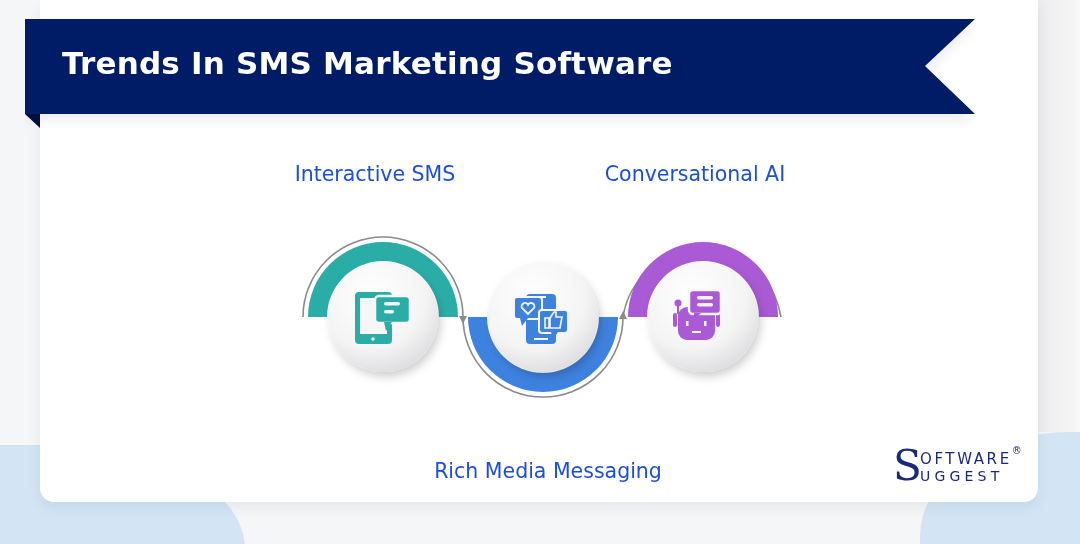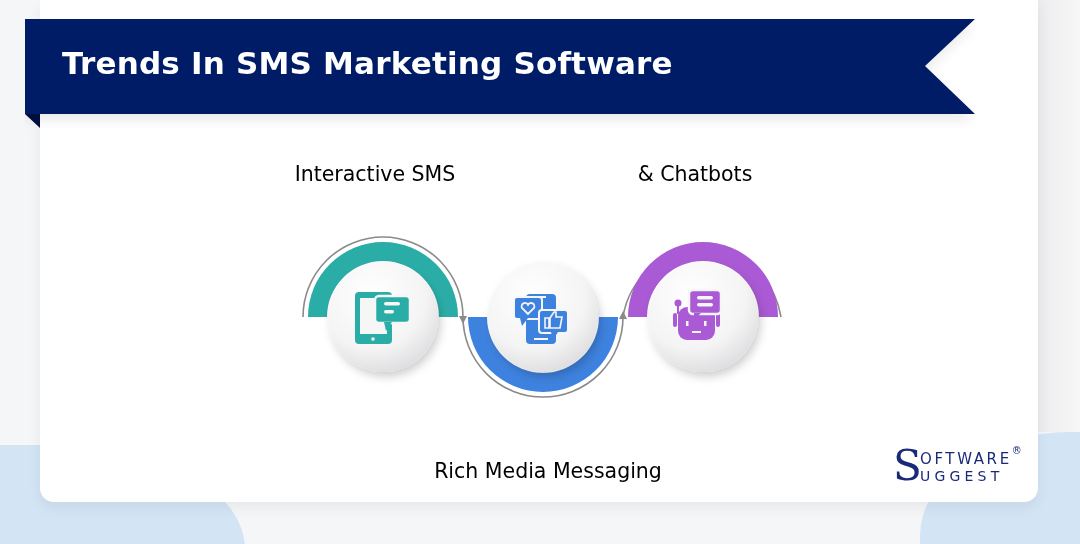"Interactive SMS" .label { color: #000000 -> #1d4ed8 }
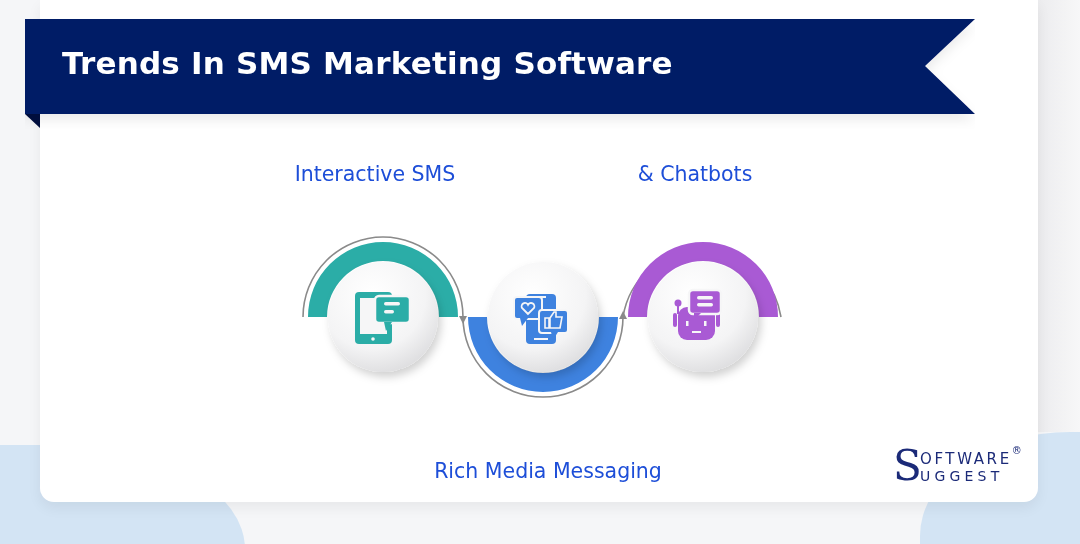"Conversational AI" div { html: none -> <div>Conversational AI</div> }
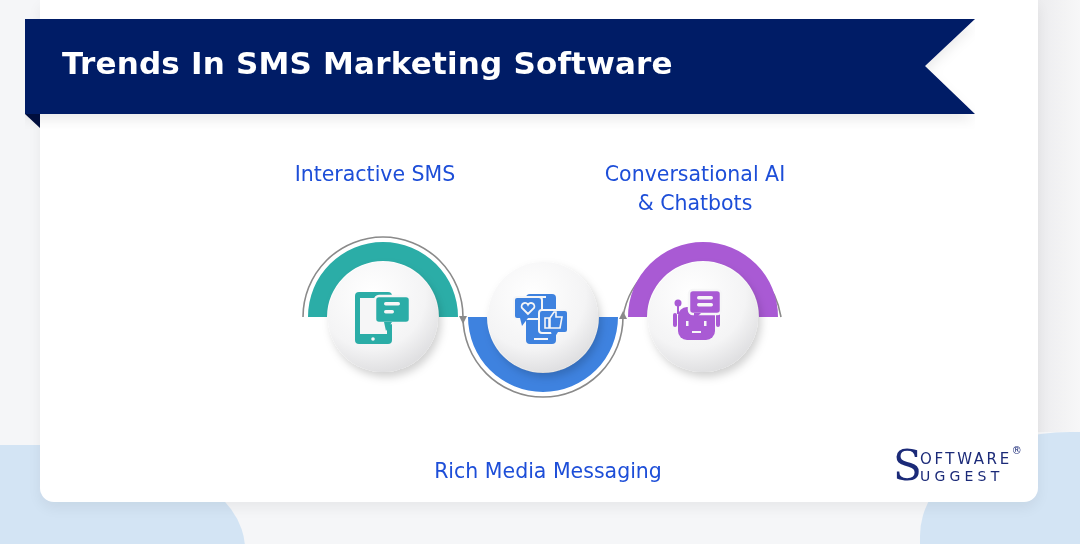"& Chatbots" div { html: <div>&amp; Chatbots</div> -> none }
